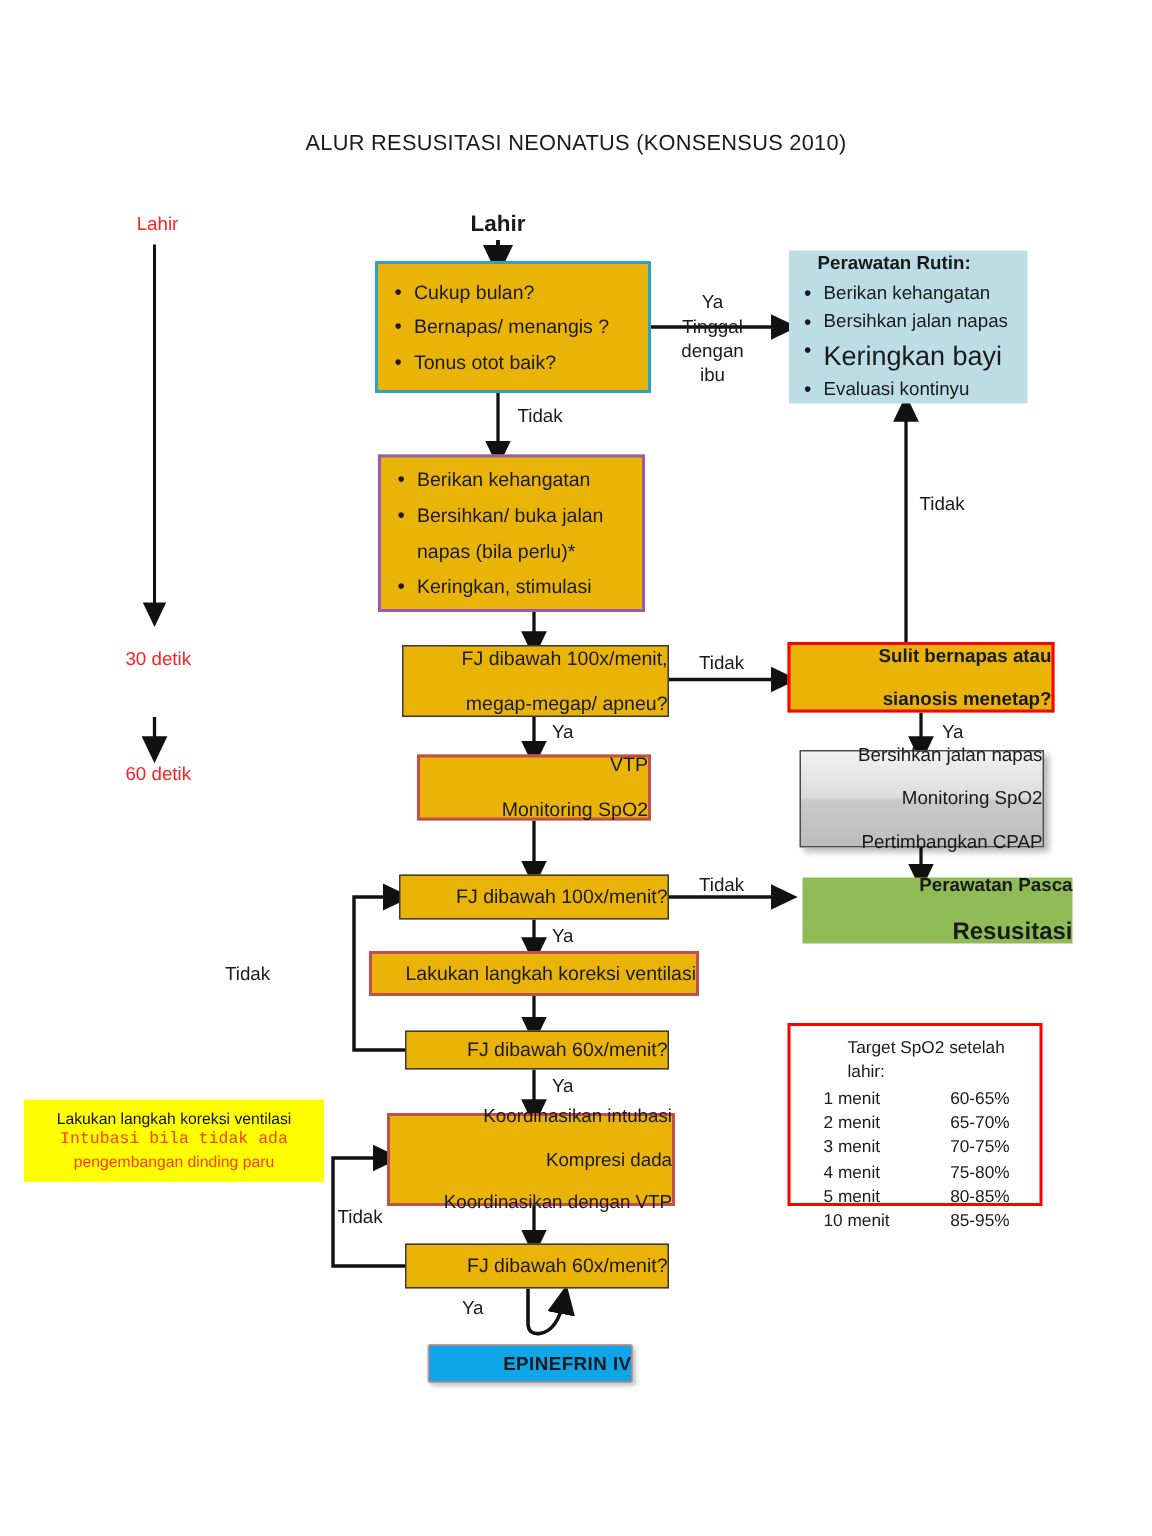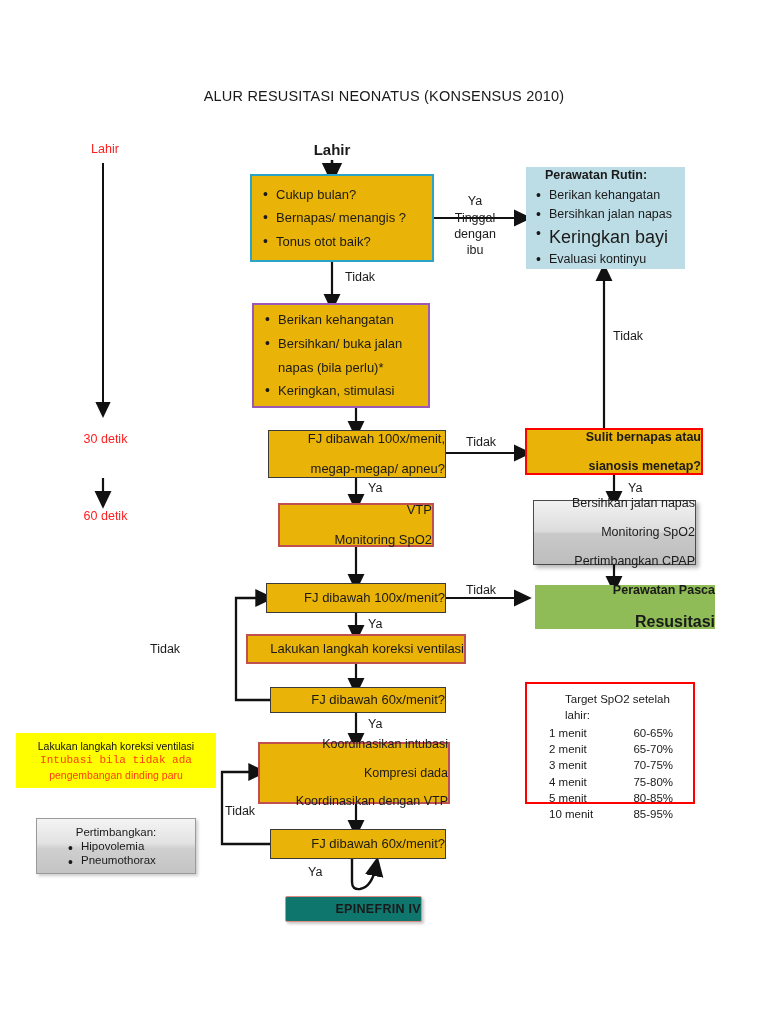"Pertimbangkan:" div.abs { html: <div> <span>Pertimbangkan:</span> <span>Hipovolemia</span> <span>Pneumothorax</span> </div> -> none }
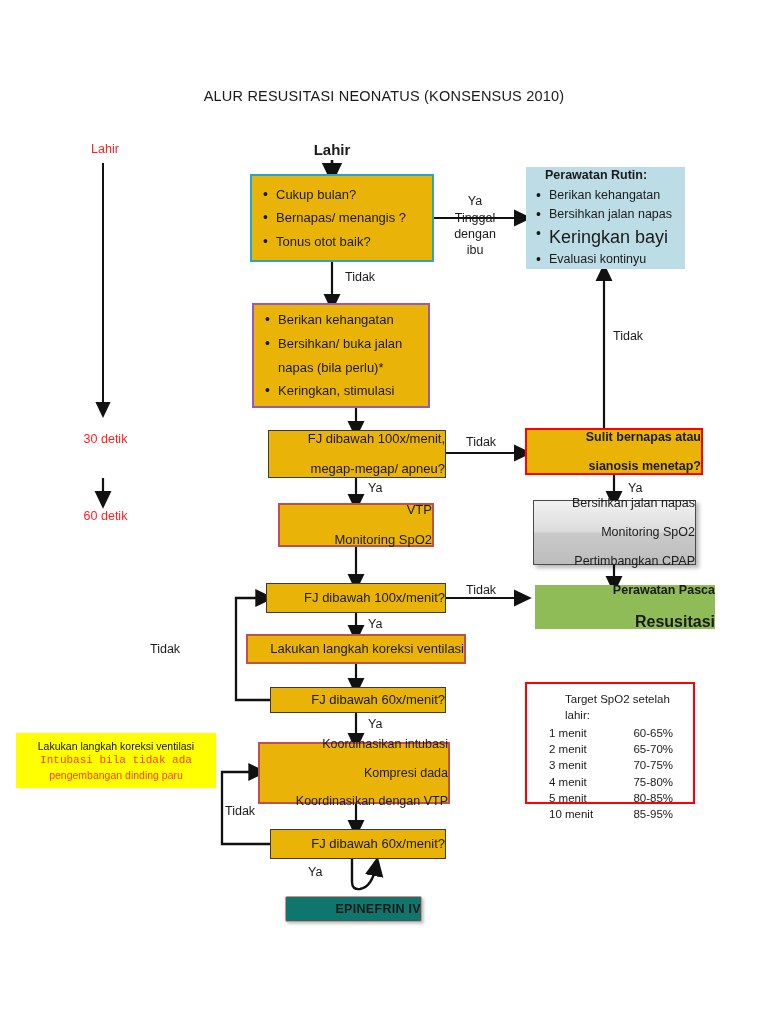"EPINEFRIN IV" .pink { background: #0f766e -> #0ea5e9 }
